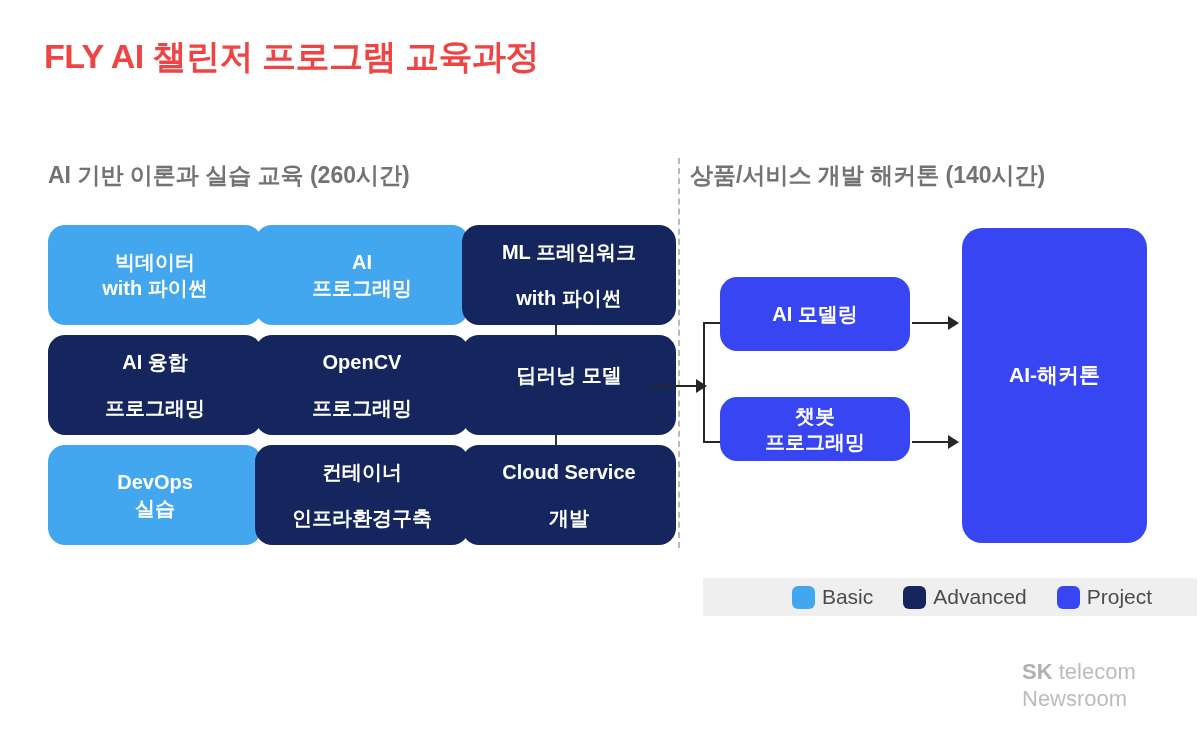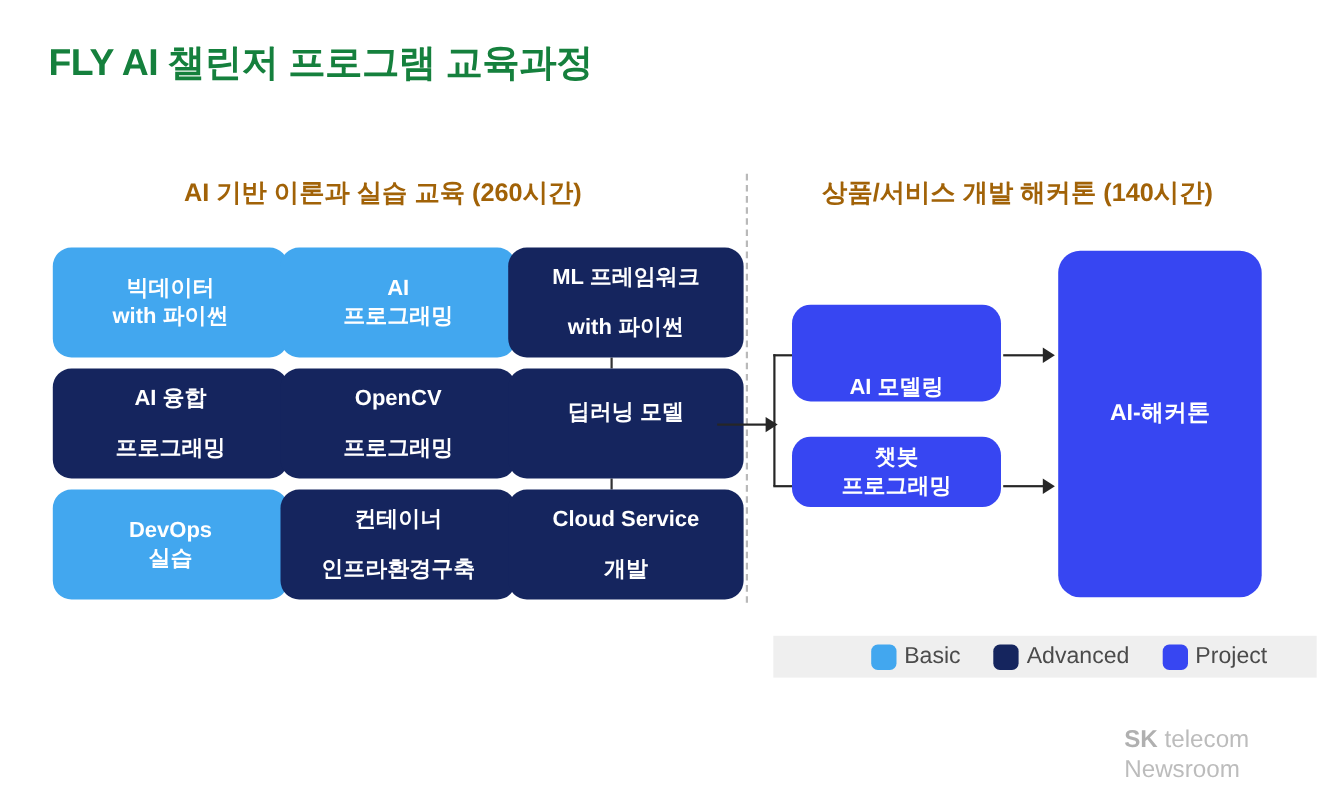"FLY AI 챌린저 프로그램 교육과정" #page-title { color: #15803d -> #ef4444 }
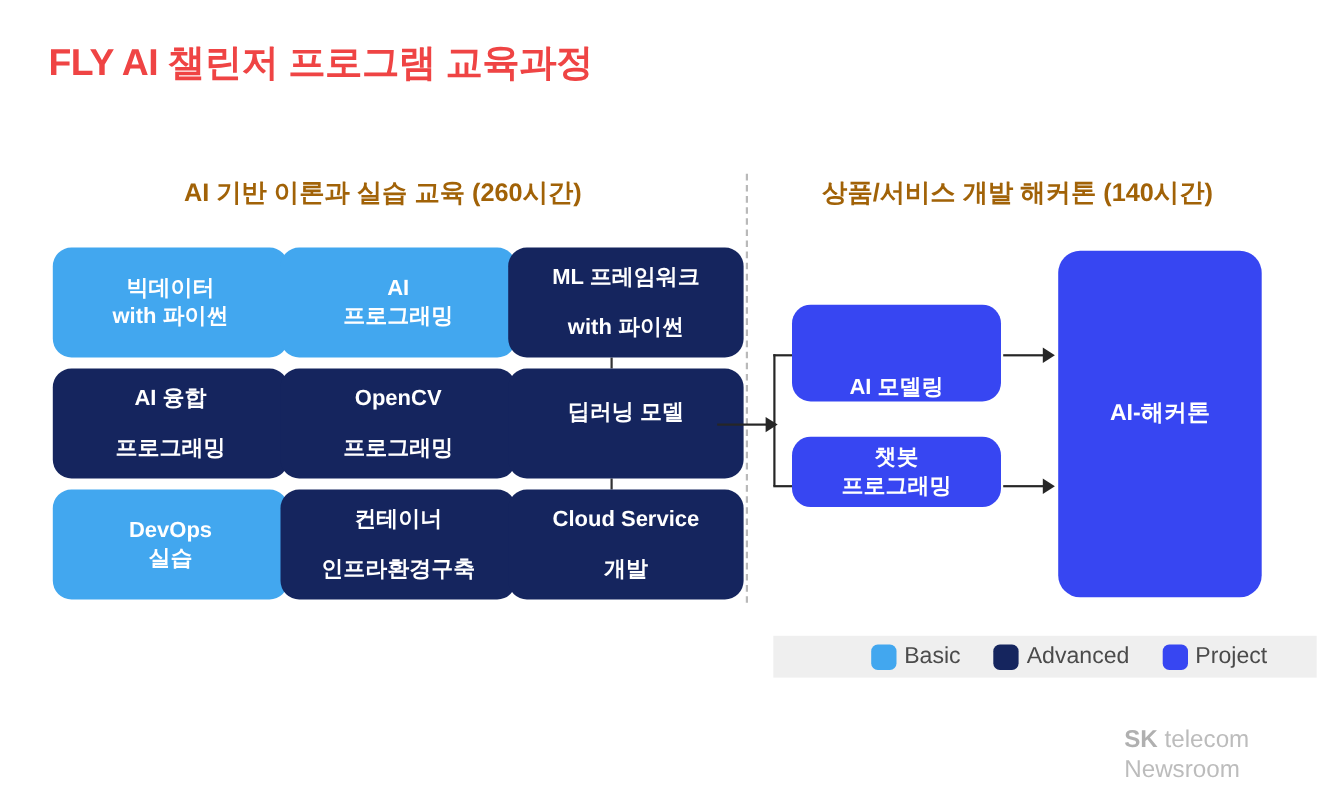"AI 기반 이론과 실습 교육" .section-header { color: #a16207 -> #737373; text-align: center -> none }
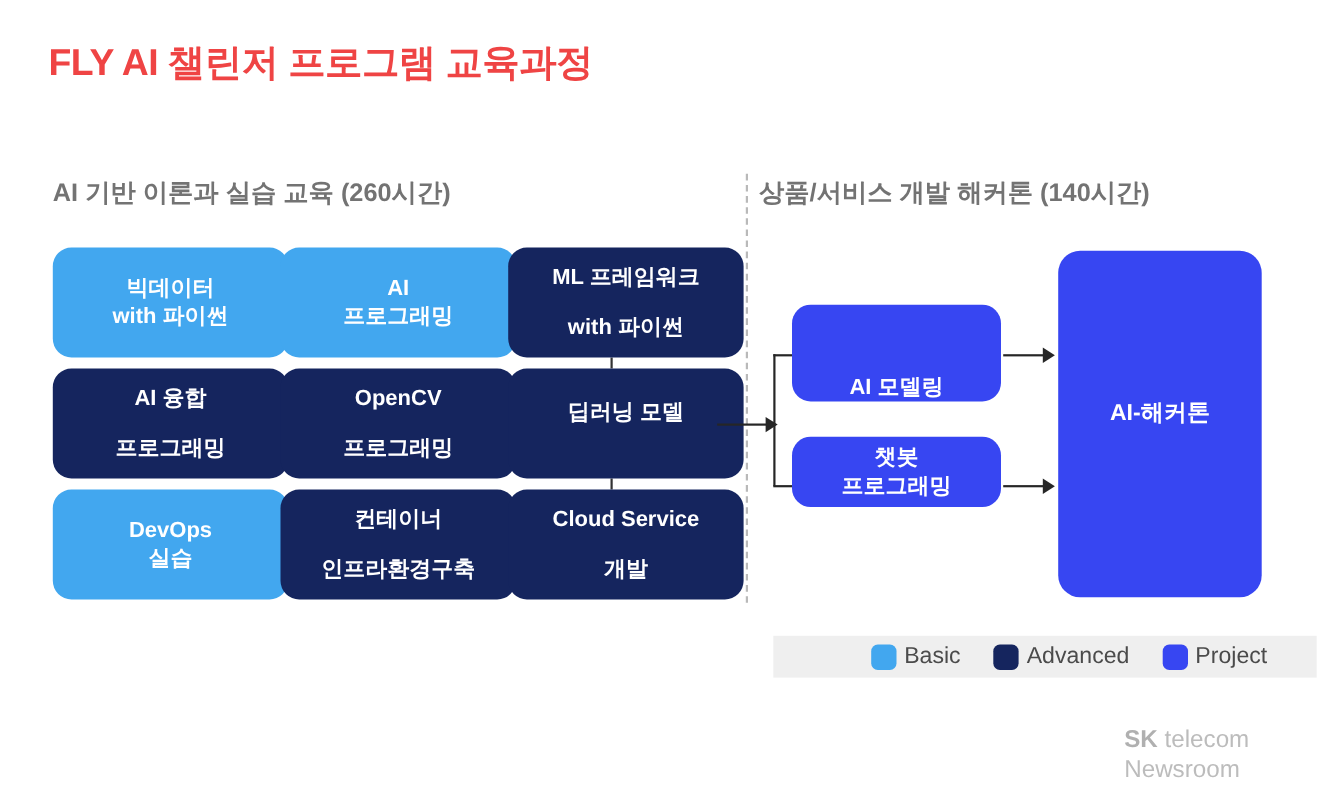"AI 모델링" #proj-modeling { height: 88px -> 74px; justify-content: flex-end -> none }
